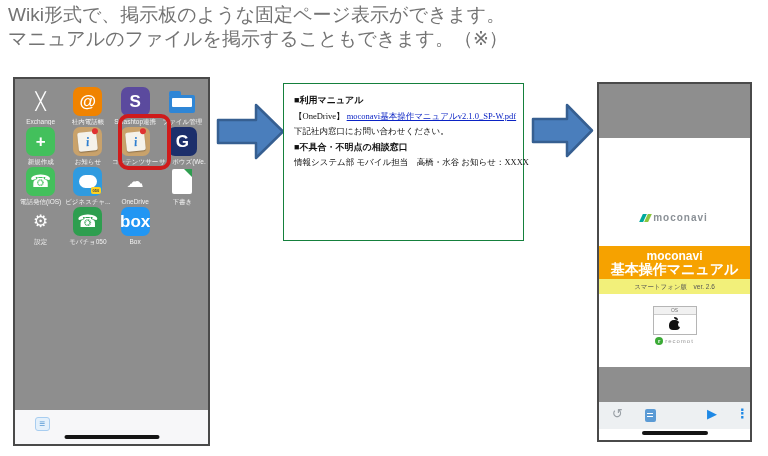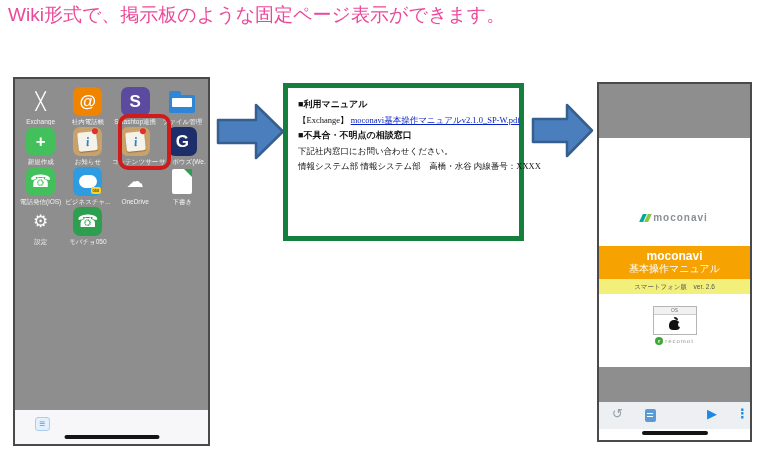"Wiki形式で、掲示板のような固定ページ表示ができます。" .hdr { color: #ec4899 -> #737373 }
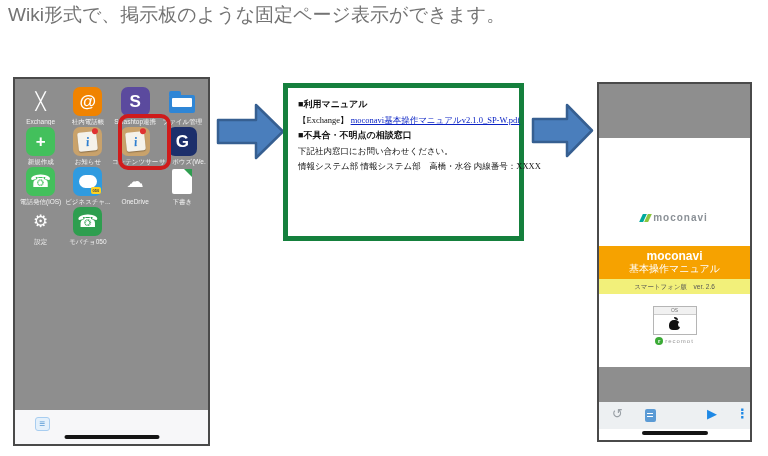"マニュアルのファイルを掲示することもできます。（※）" div { html: none -> <div>マニュアルのファイルを掲示することもできます。（※）</div> }
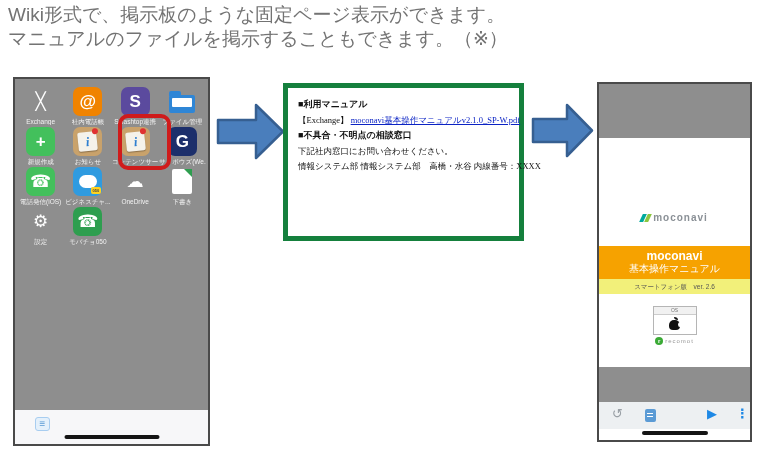"■利用マニュアル" #doc-box { border: 5px solid #15803d -> 1px solid #15803d }
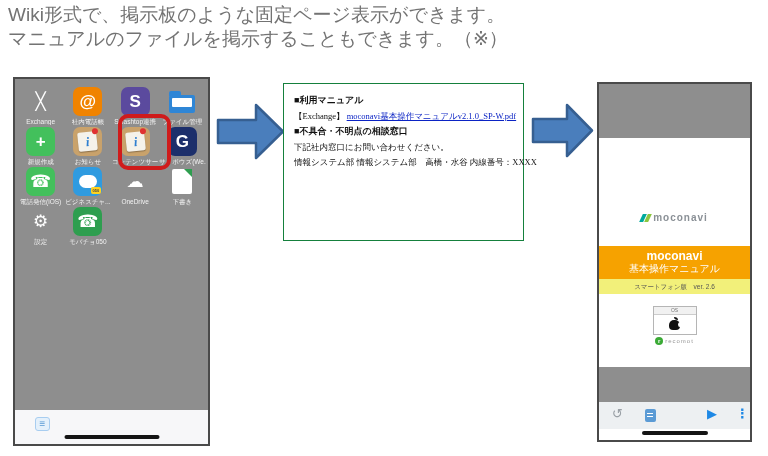"【Exchange】" span { text: Exchange -> OneDrive }
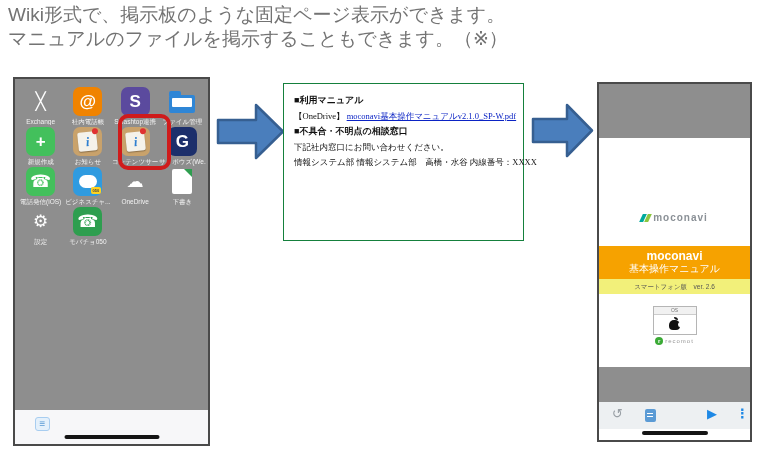"■不具合・不明点の相談窓口" div.dline { order: before "下記社内窓口にお問い合わせください。" -> after "下記社内窓口にお問い合わせください。" }
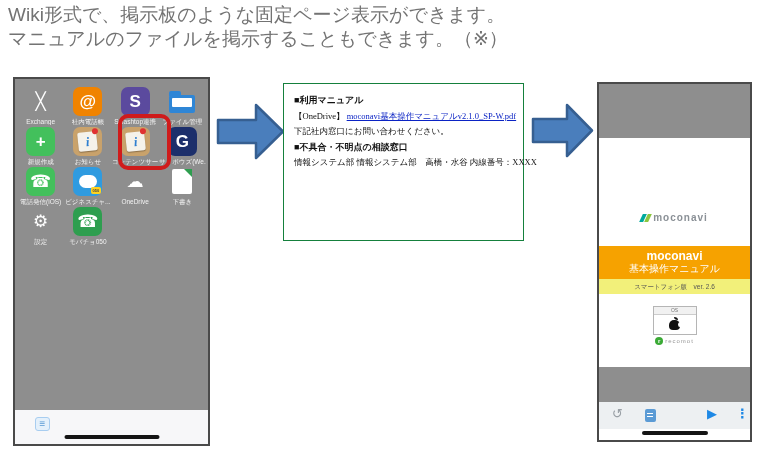"情報システム部 情報システム部 高橋・水谷 内線番号：XXXX" div.dline { text: 情報システム部　高橋・水谷 内線番号 -> モバイル担当　高橋・水谷 お知らせ }
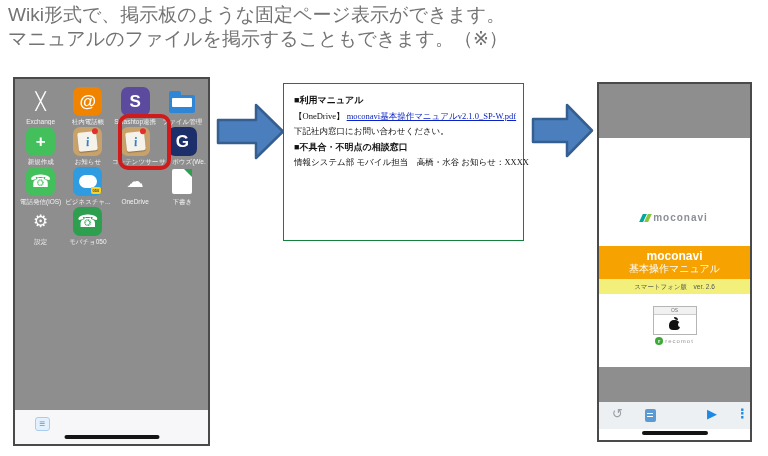"box" div.app { html: none -> <div> <div>box</div> <div>Box</div> </div> }
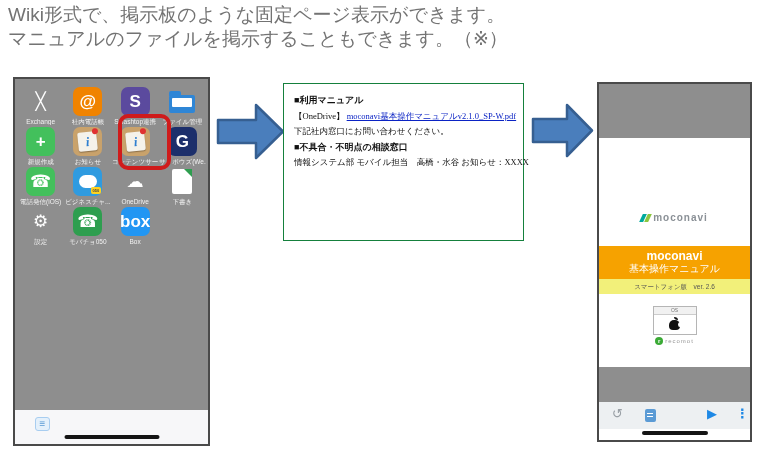"基本操作マニュアル" .rp-banner .t2 { font-size: 10px -> 14px; font-weight: none -> bold }
